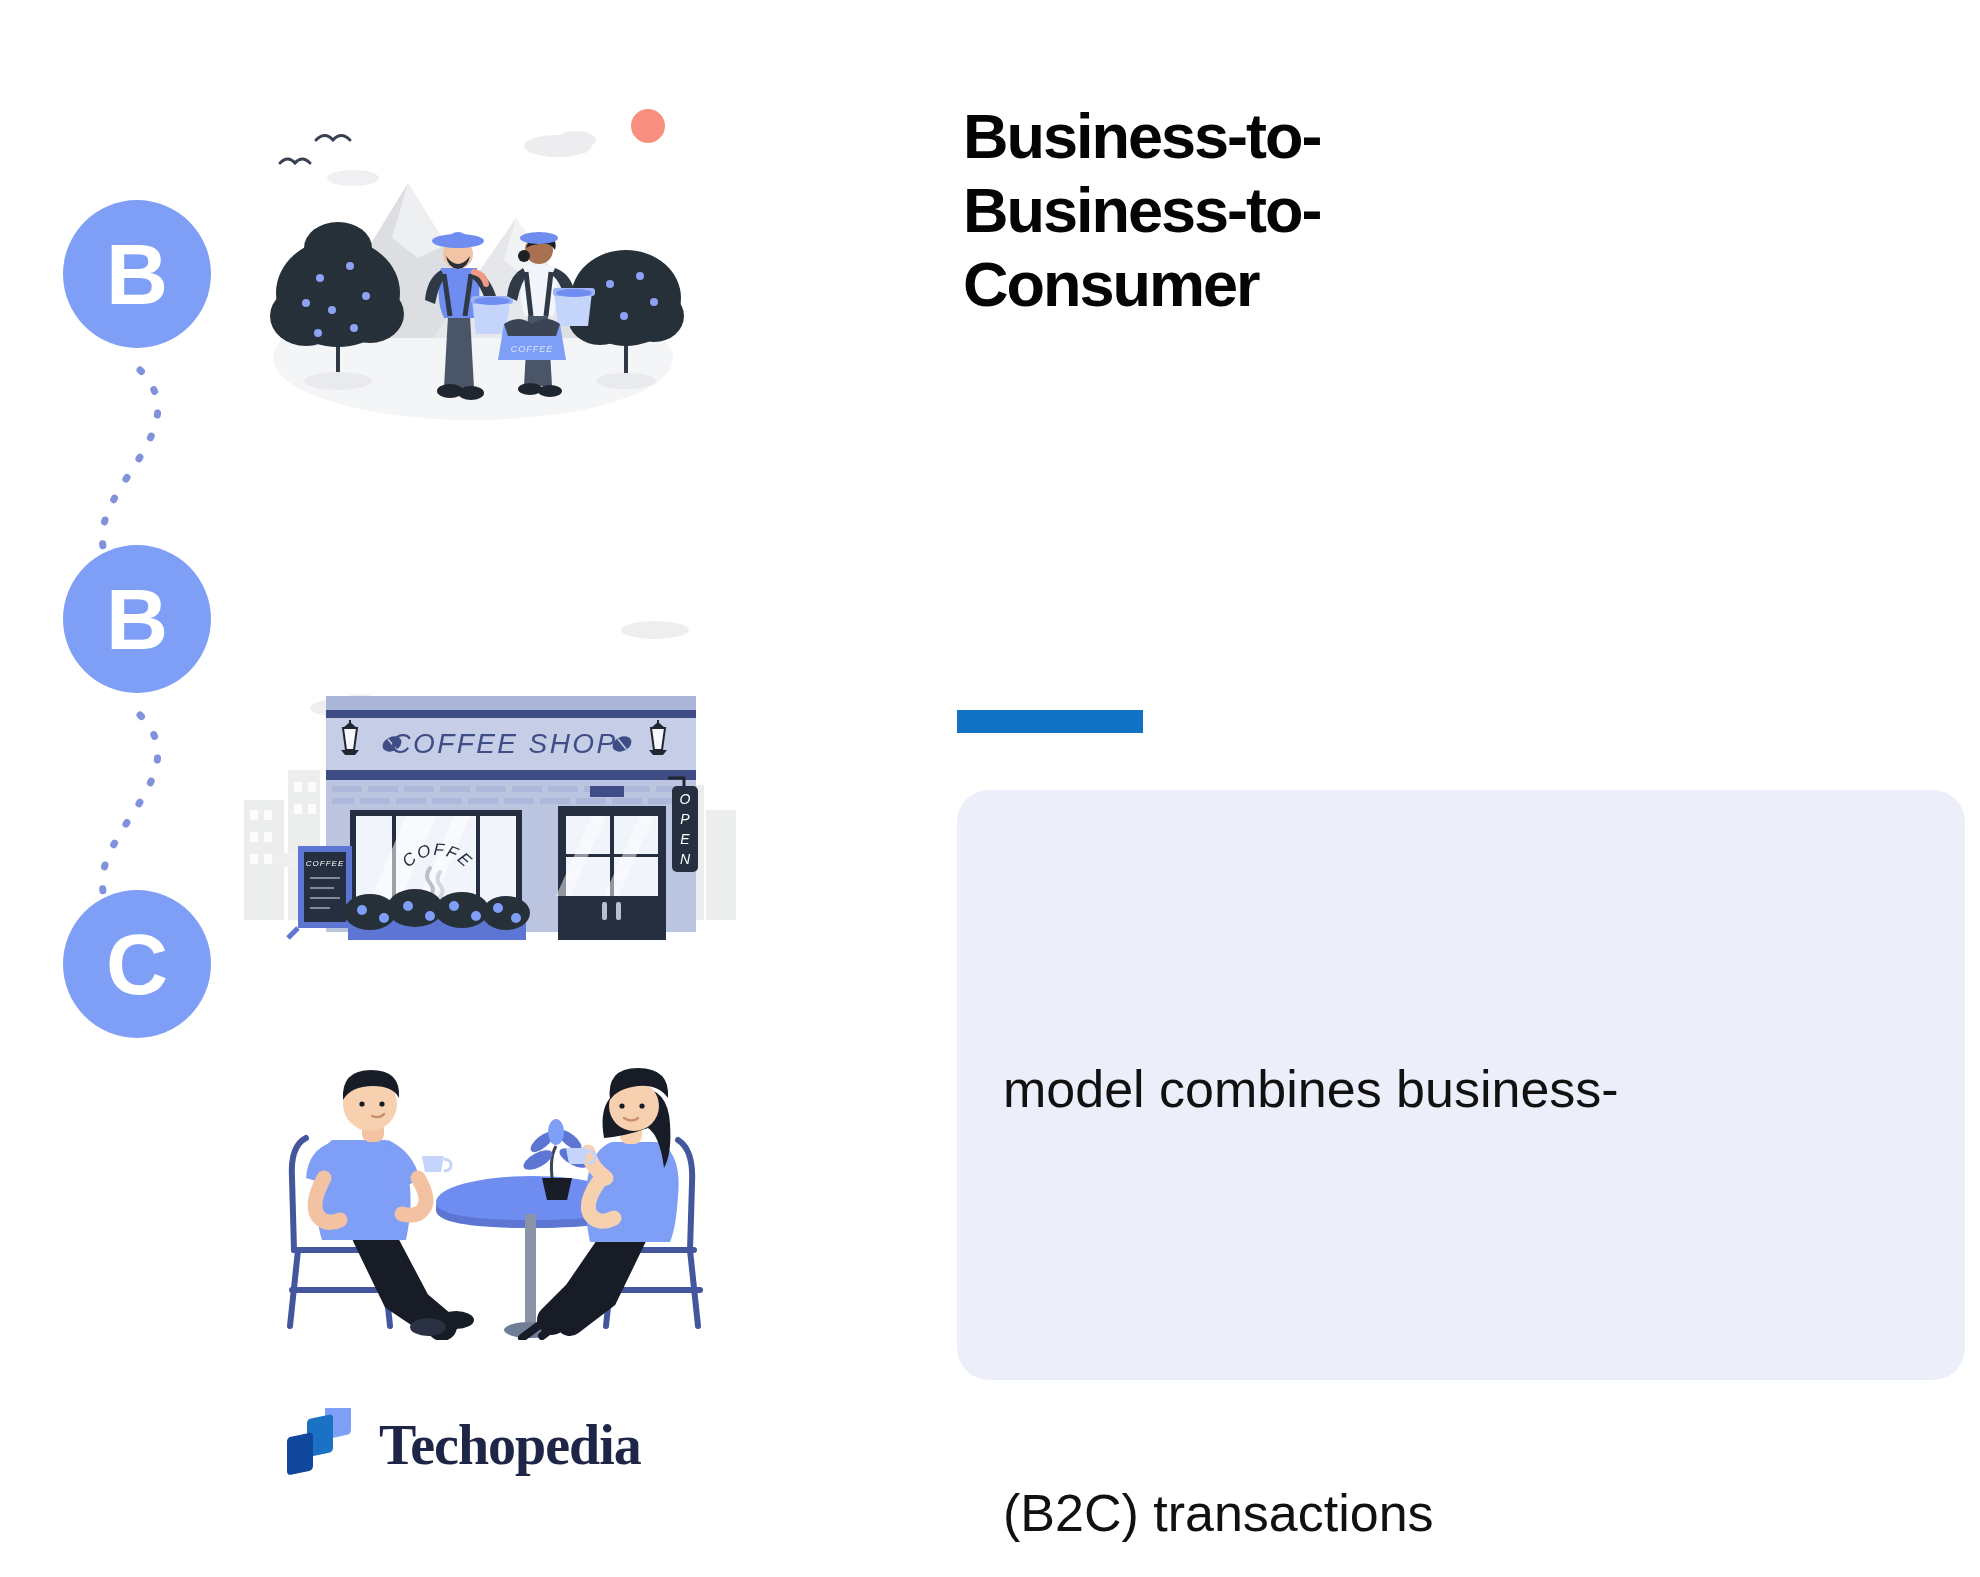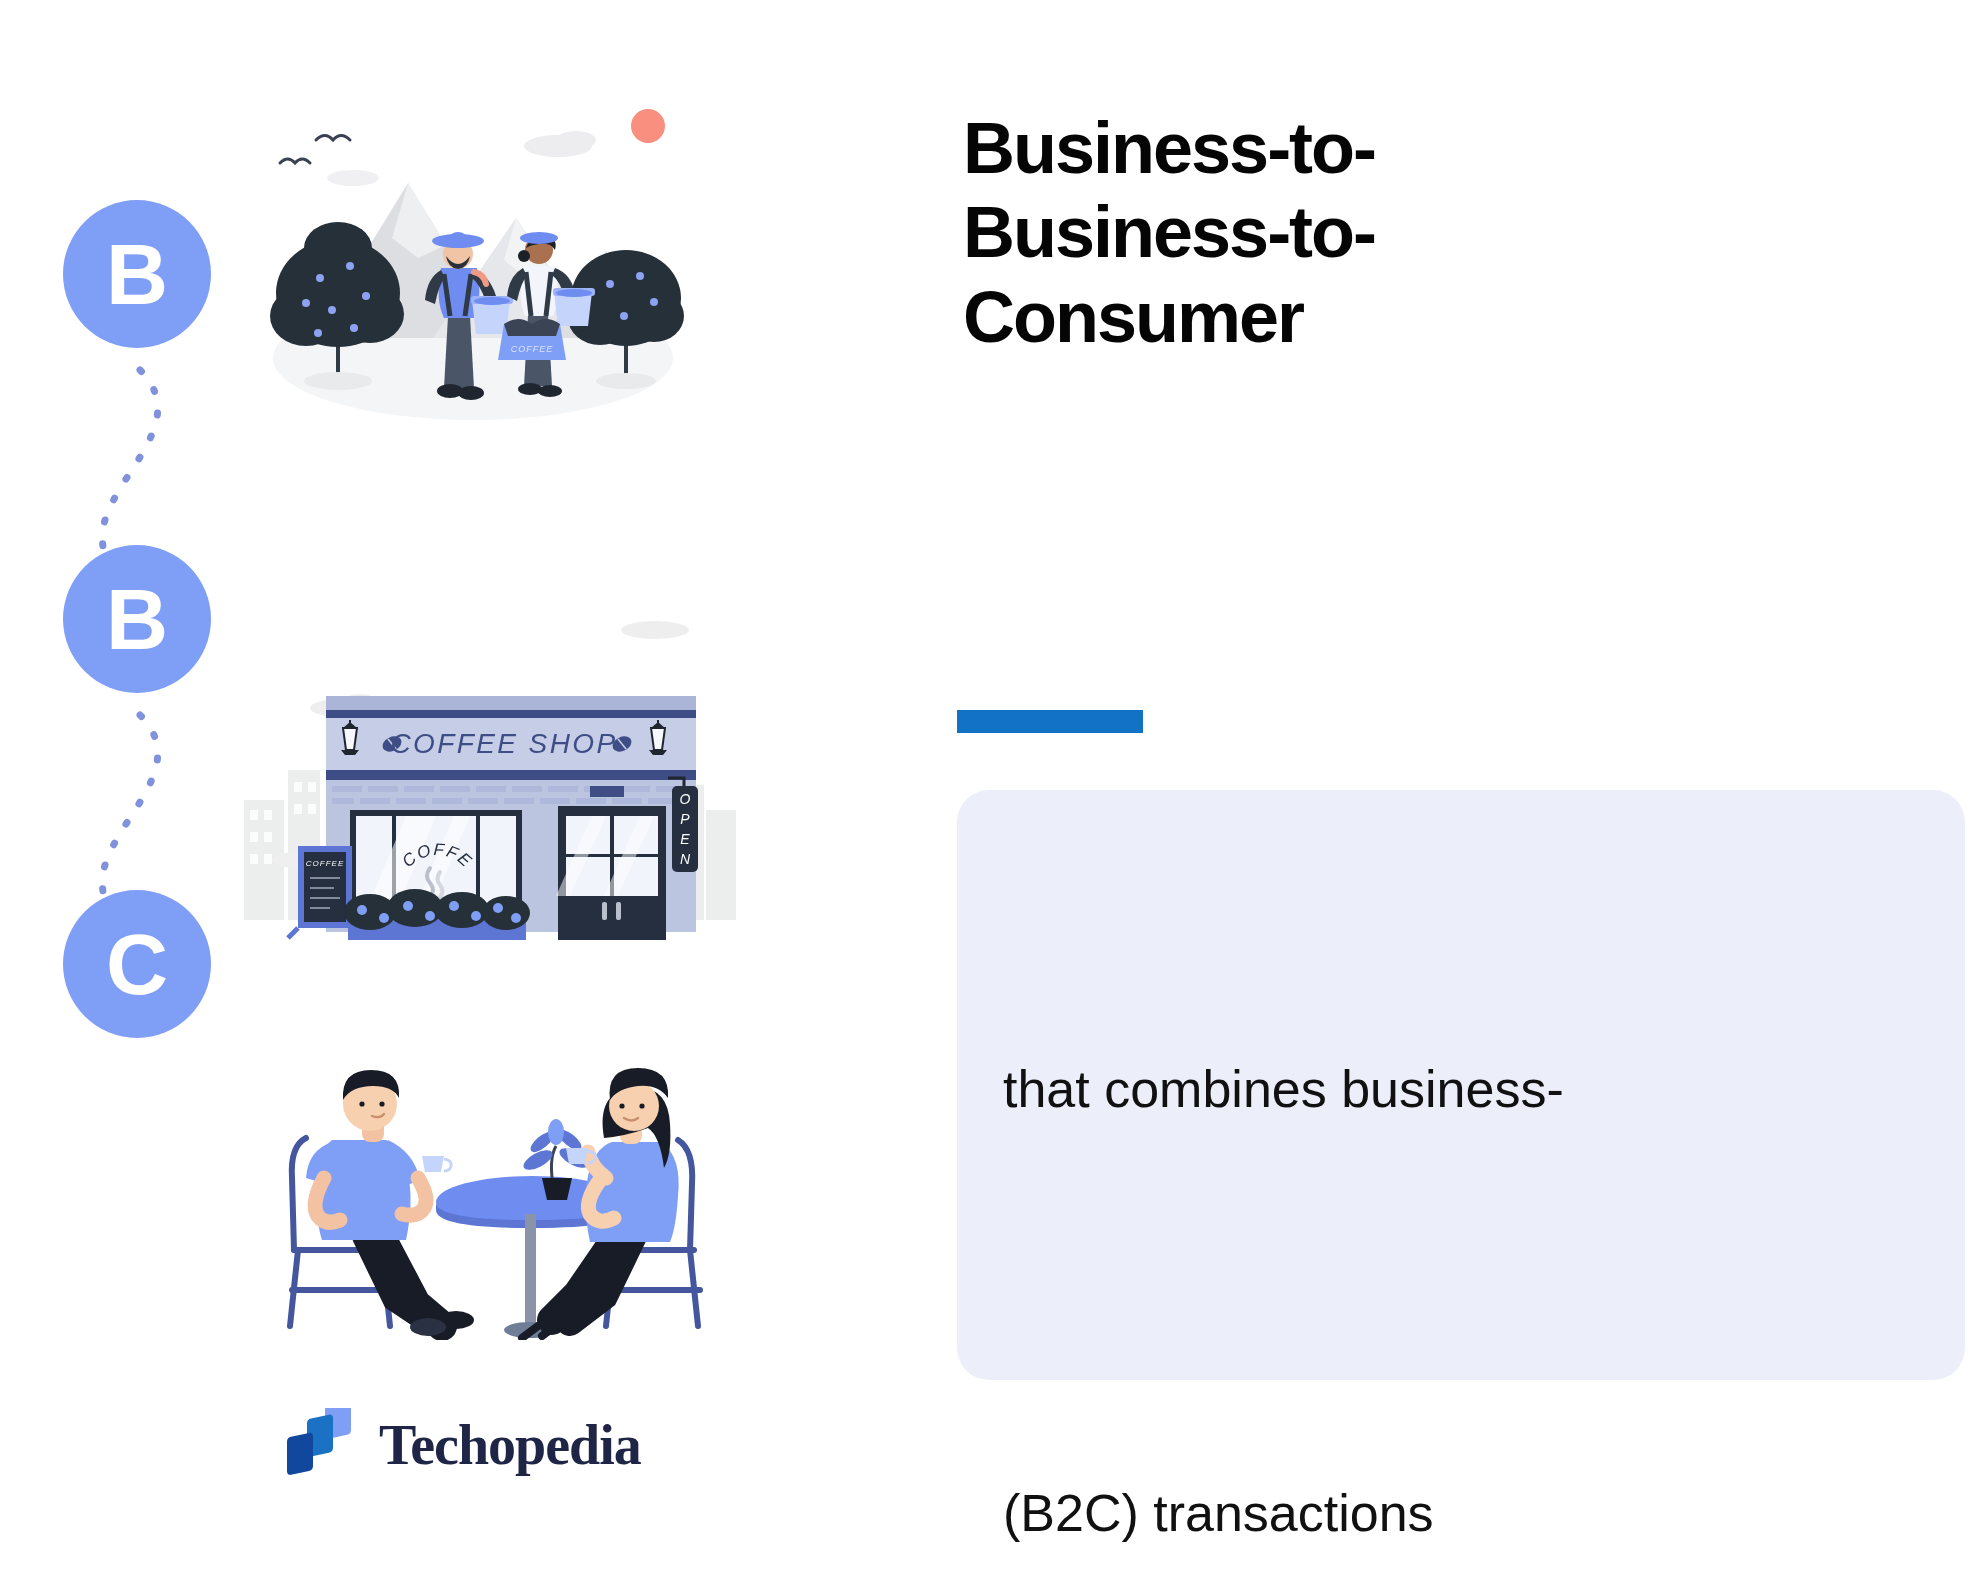"Business-to-" .title { font-size: 72px -> 63px }
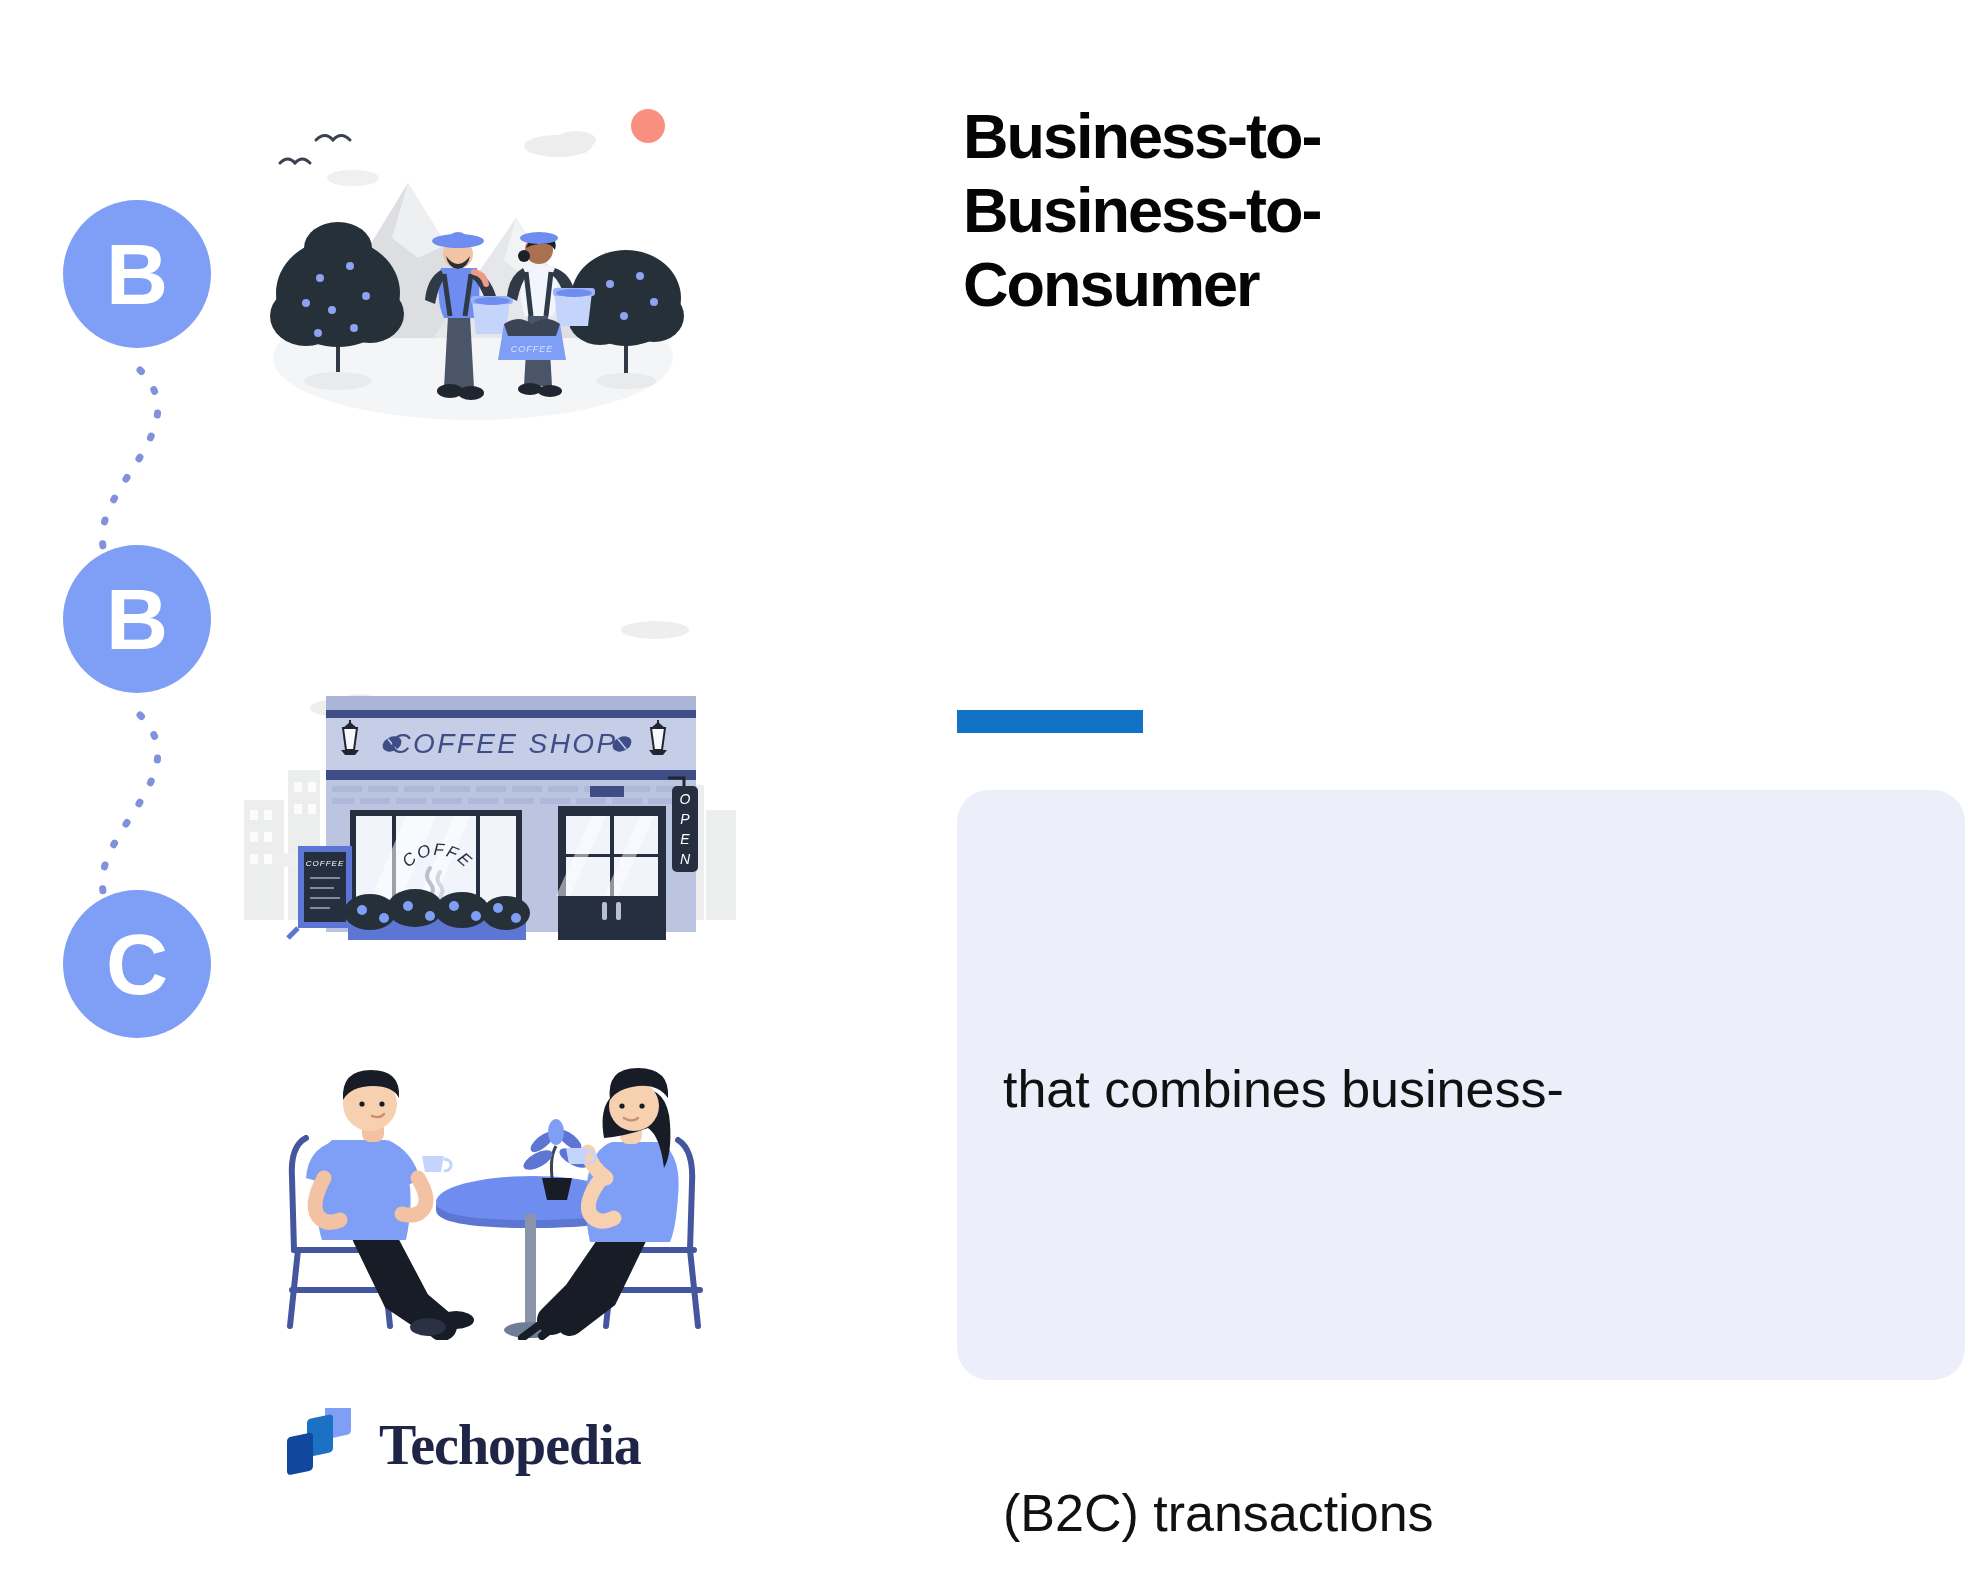"that combines business-" span { text: that -> model }
